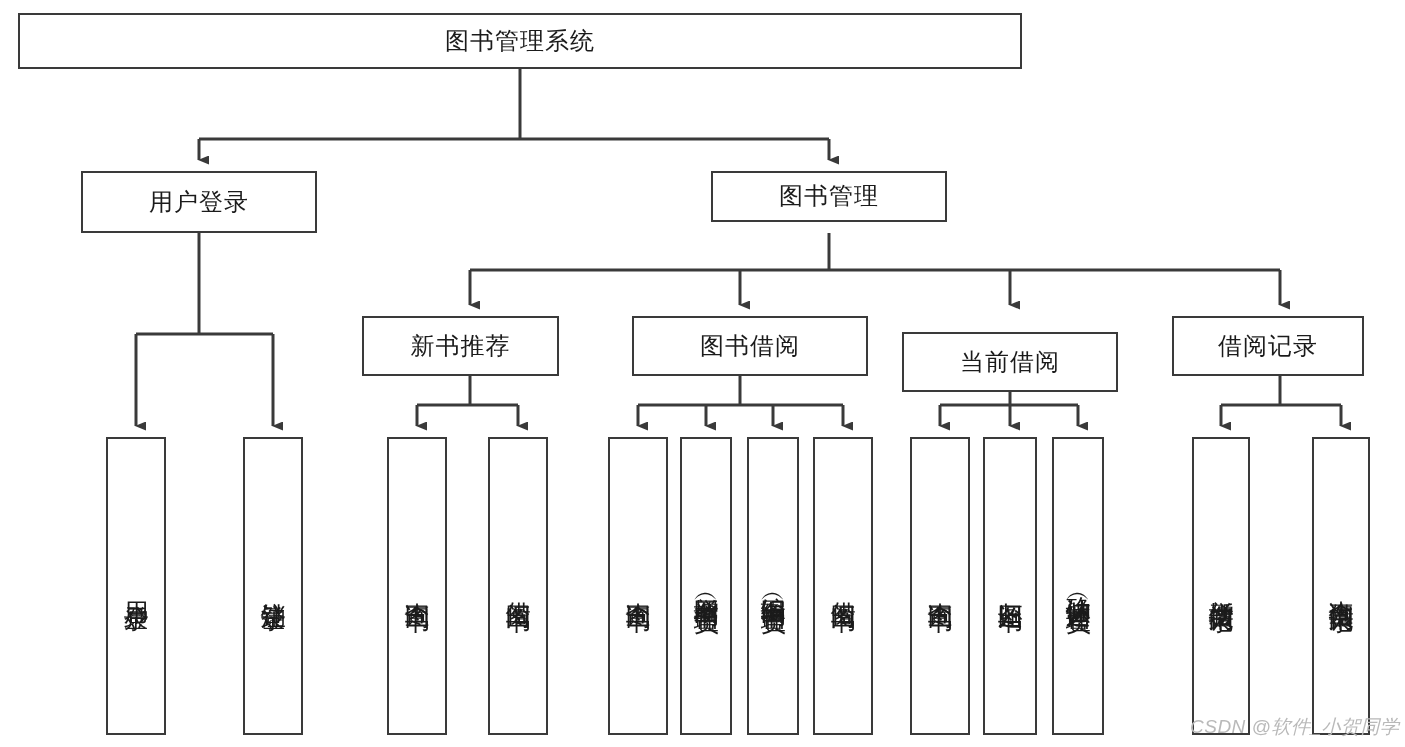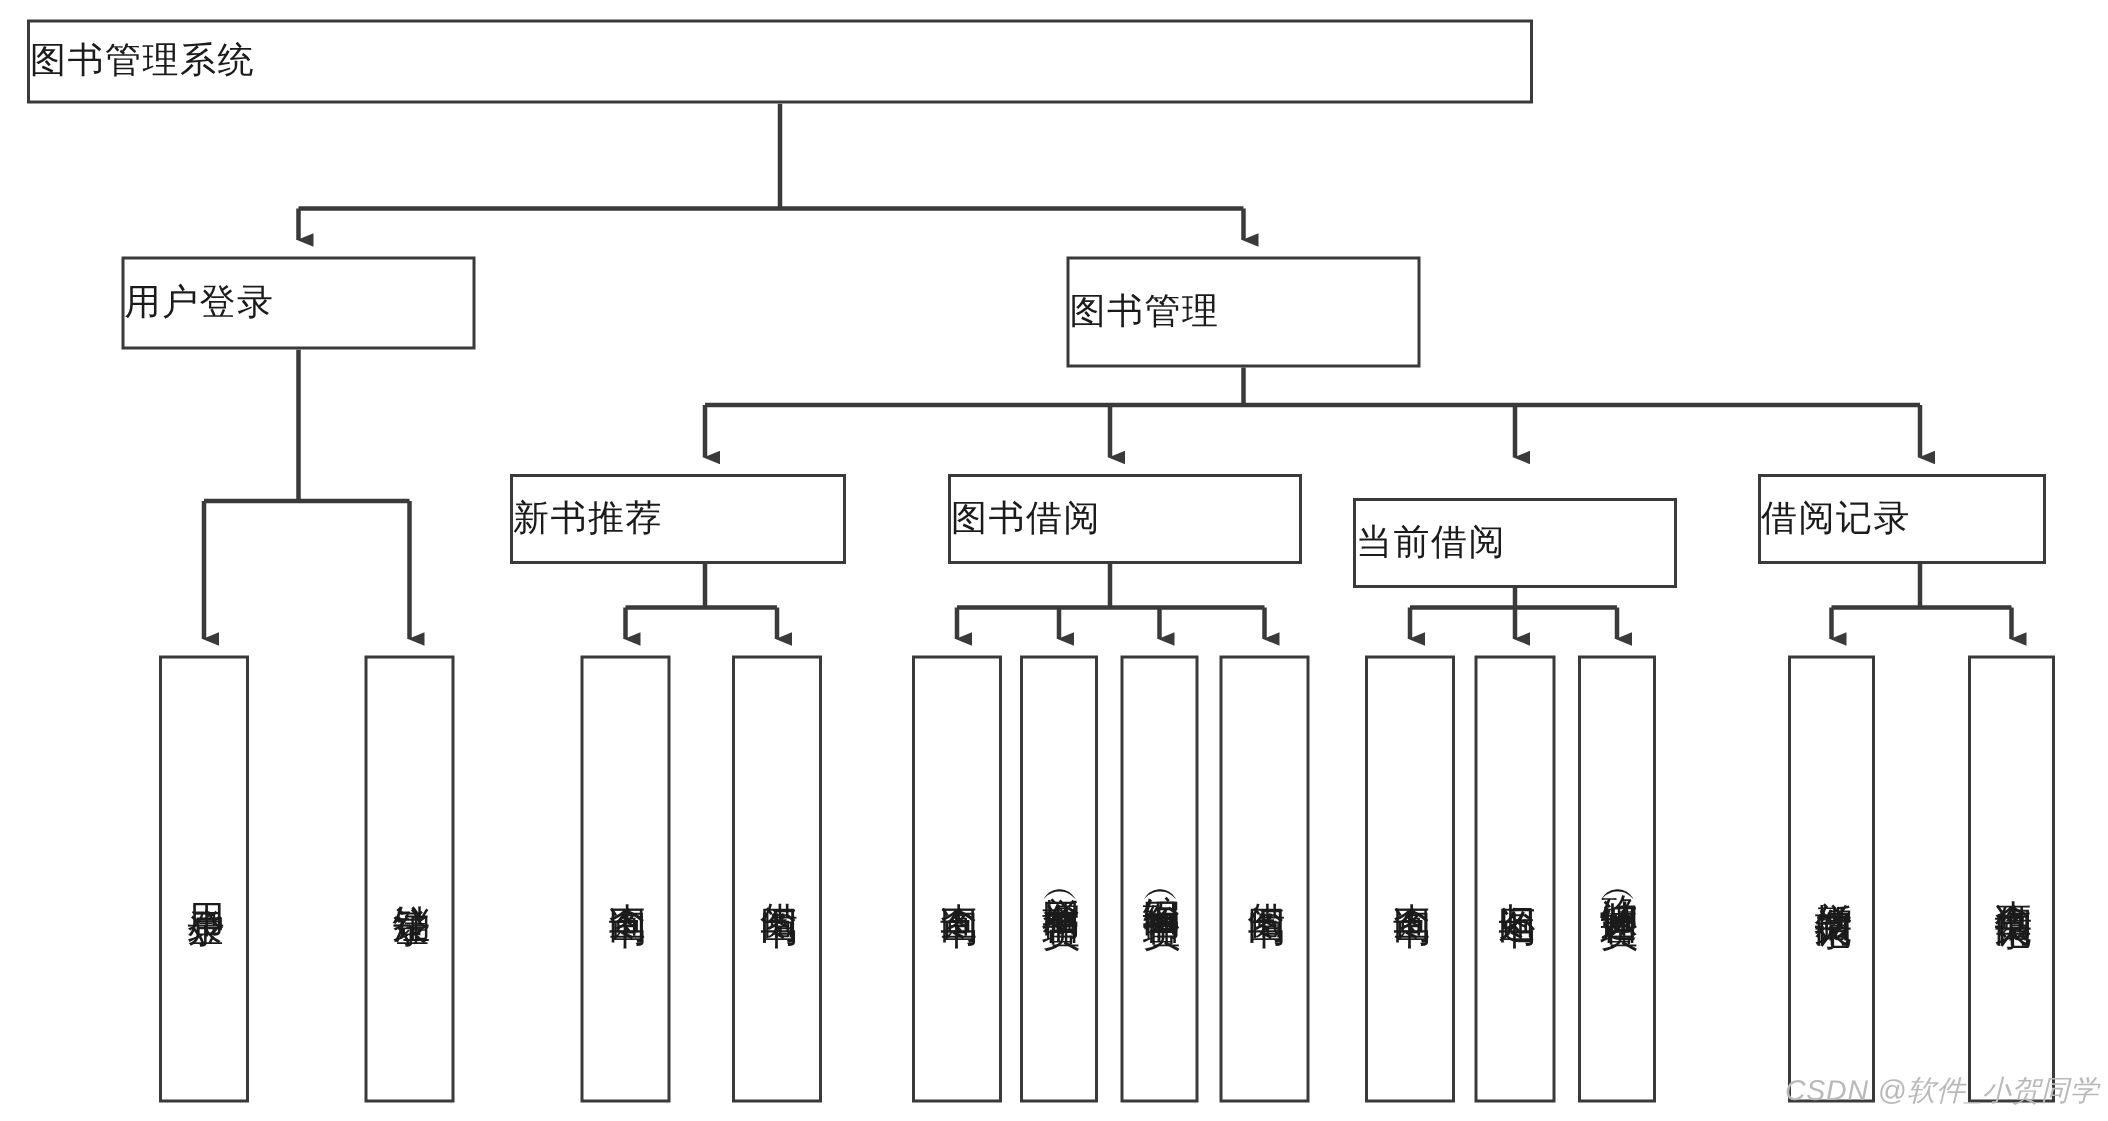"图书管理系统" .node { justify-content: flex-start -> center }
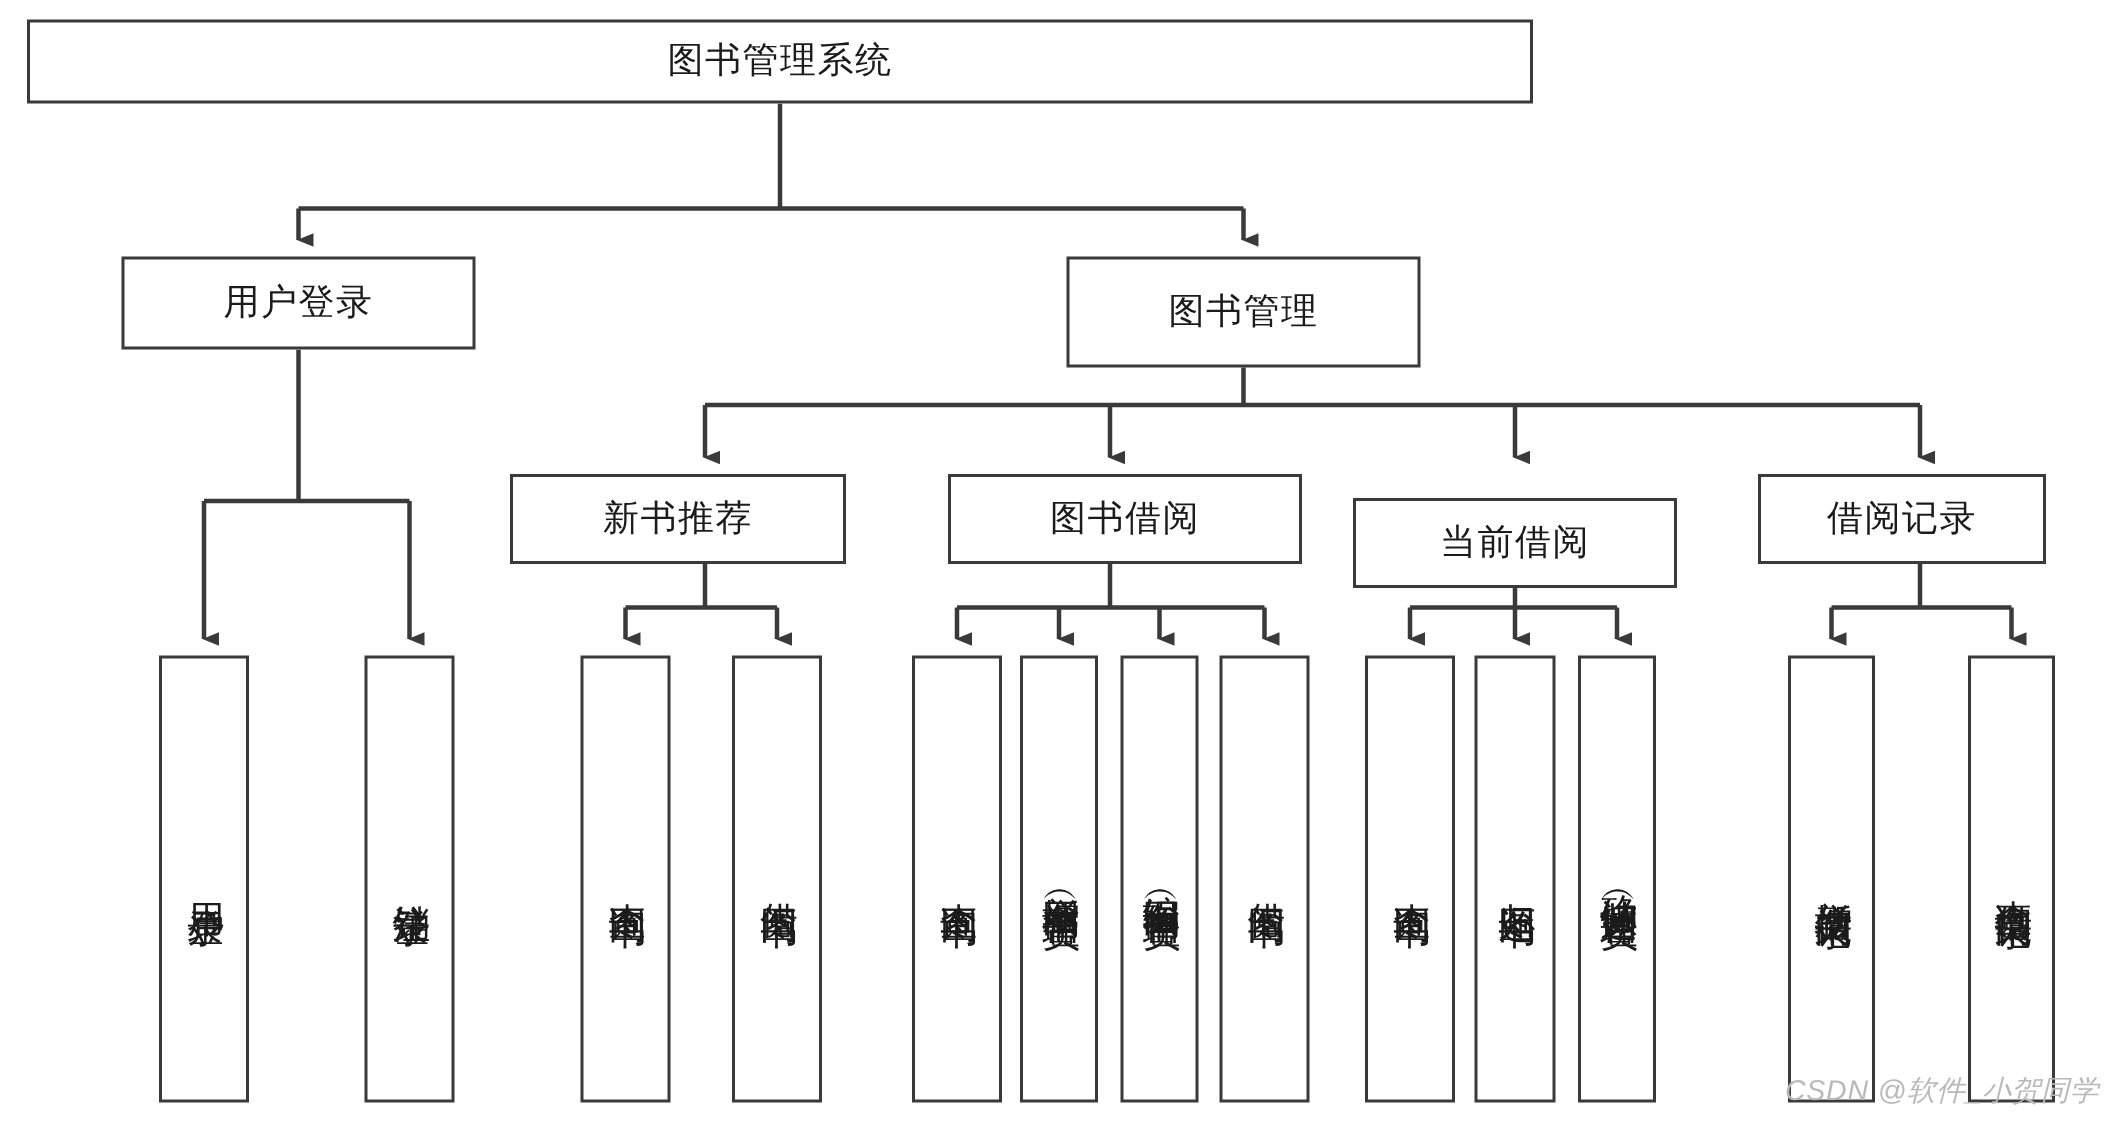"图书管理" div.node { height: 74px -> 51px }
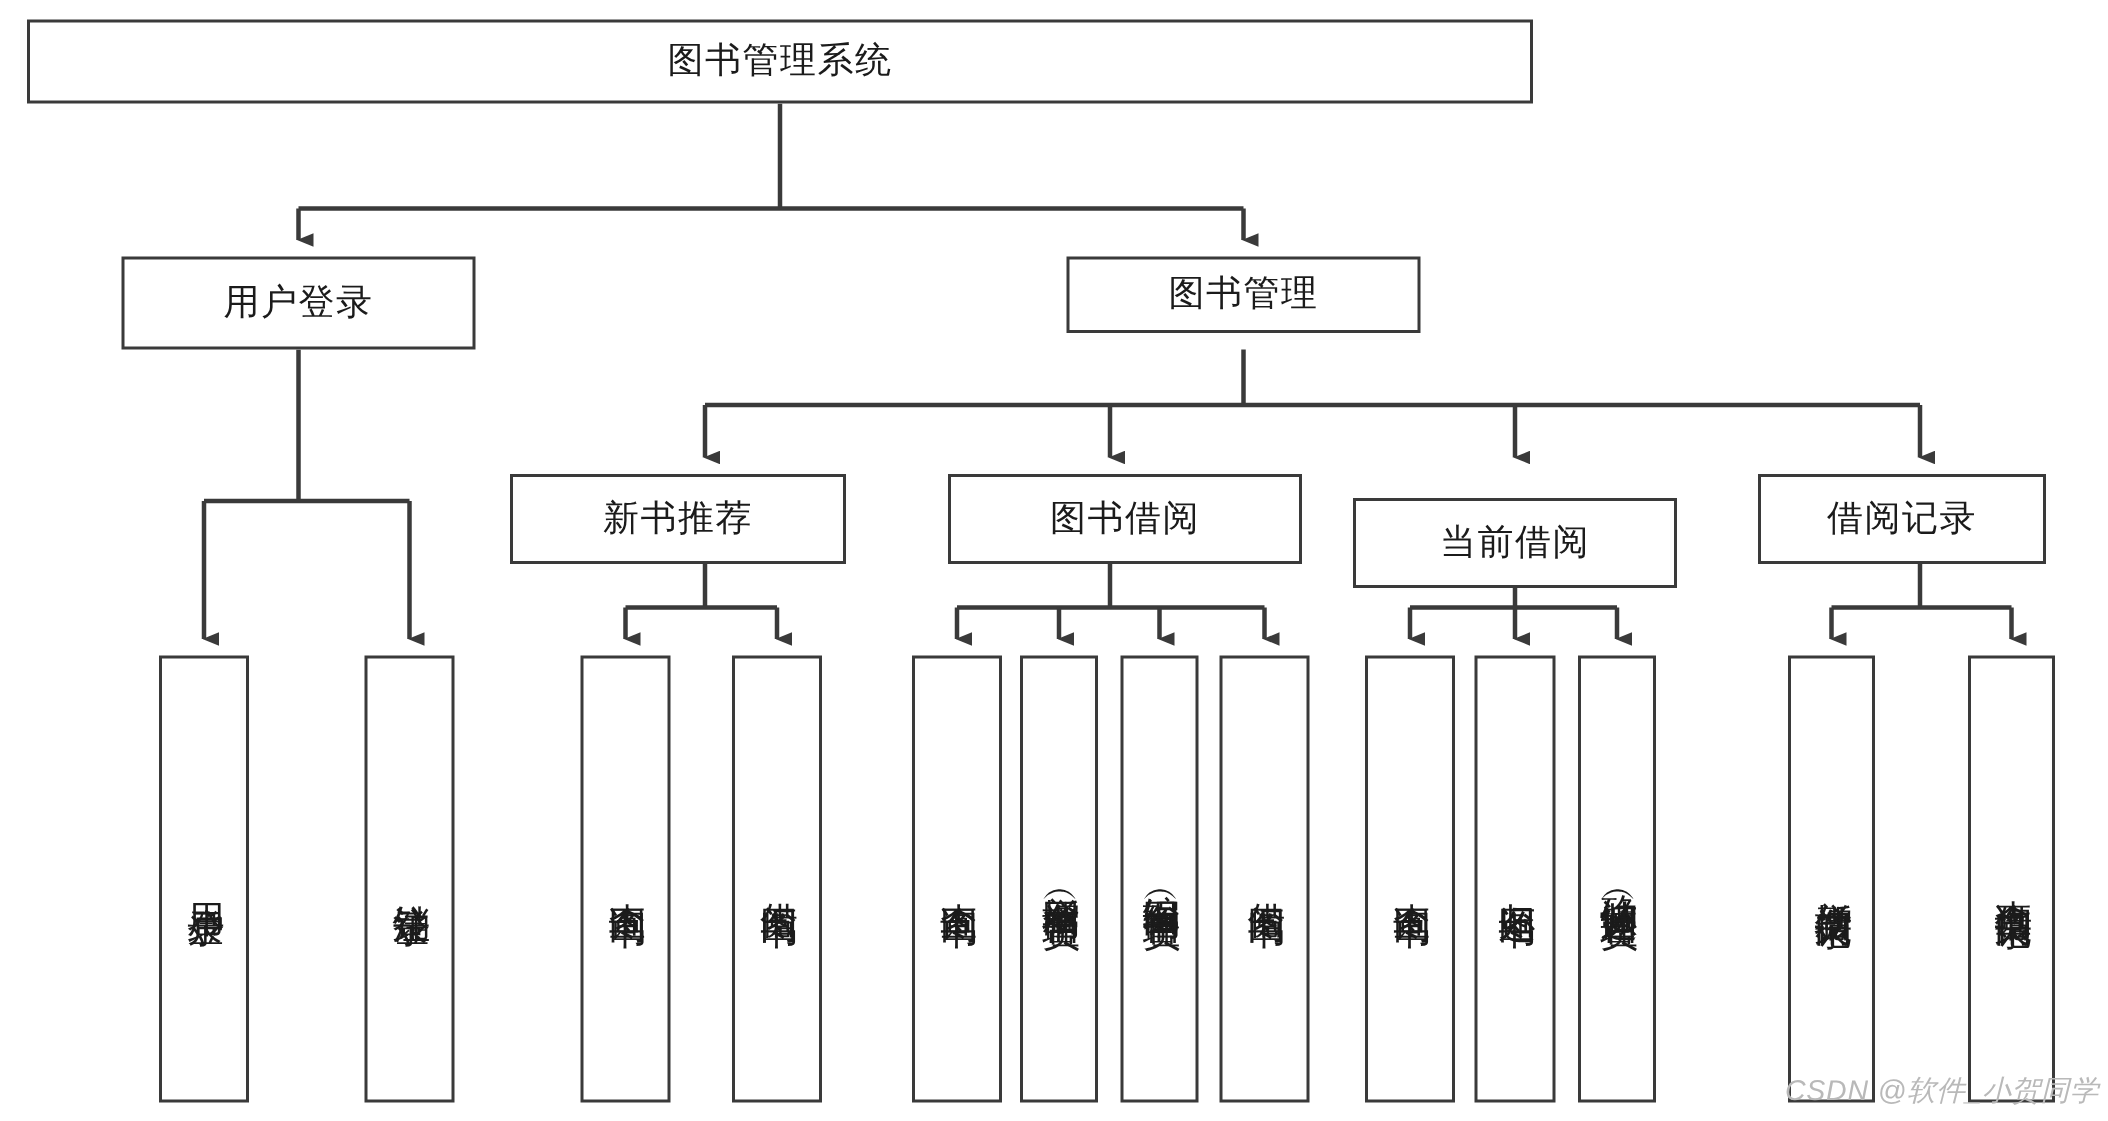"新书推荐" div.node { left: 340px -> 362px; width: 224px -> 197px }
